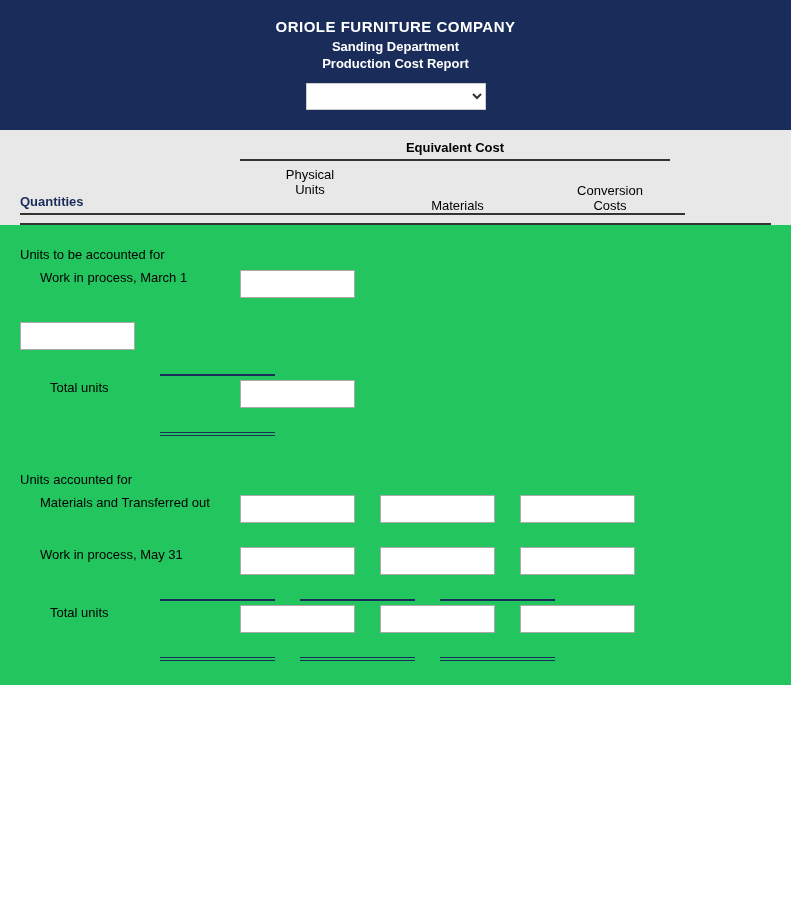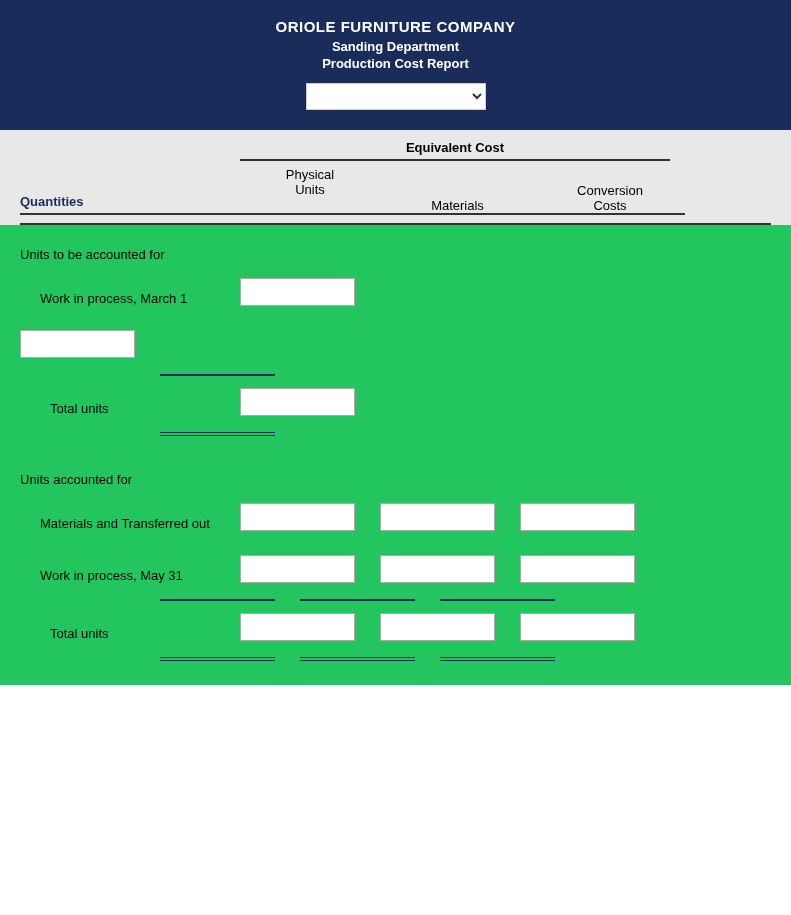"Work in process, March 1" .data-row { align-items: flex-end -> flex-start }
